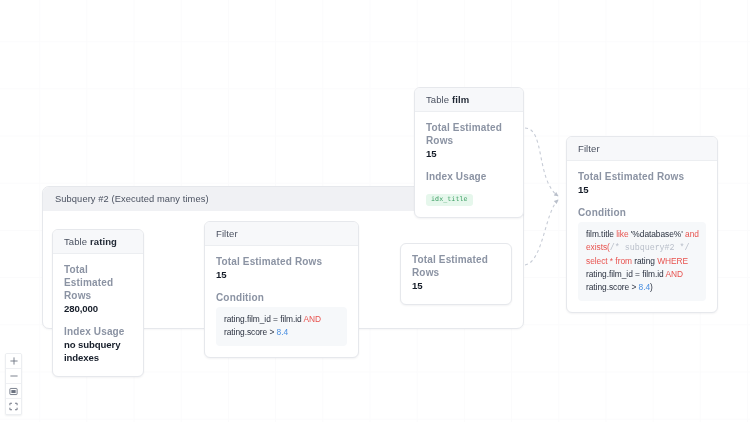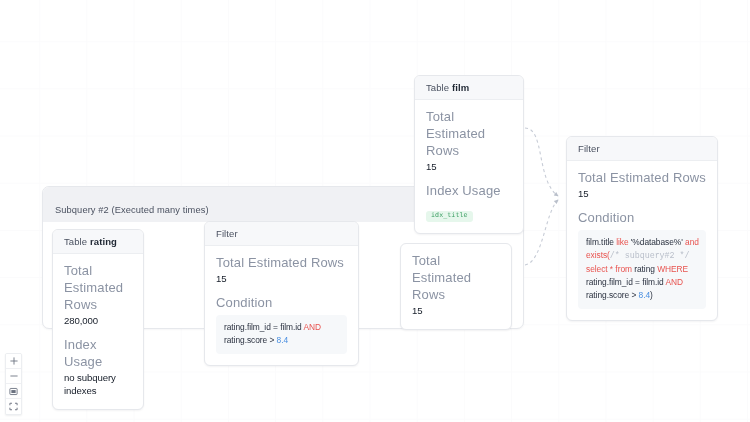"Table film" #node-table-film { top: 75px -> 87px }
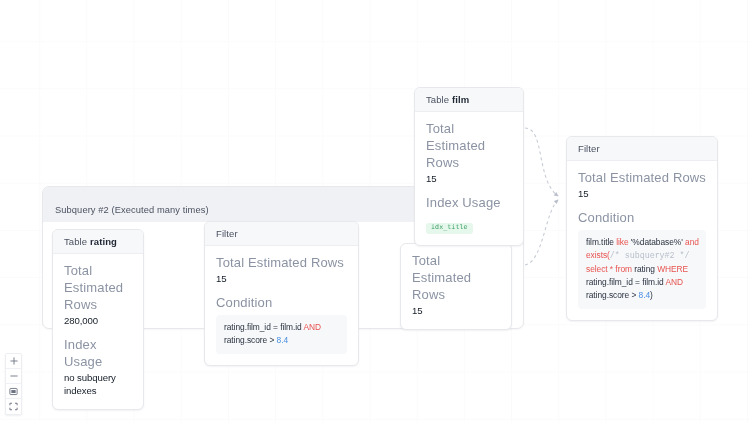"Total Estimated Rows" .field-label { font-size: 13px -> 10px; font-weight: none -> bold }
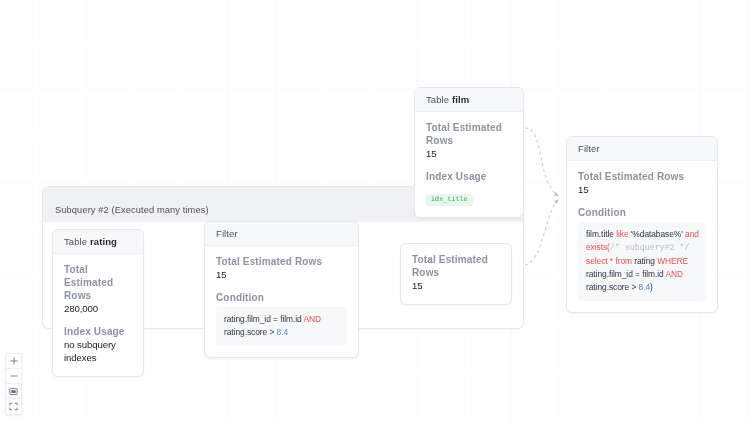"15" .field-value { font-weight: normal -> bold }
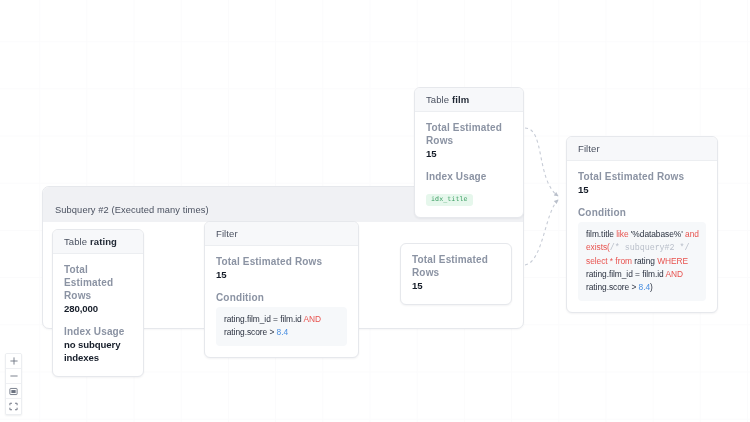"Subquery #2 (Executed many times)" .group-head { padding: 18px 12px 7px 12px -> 7px 12px 7px 12px }
